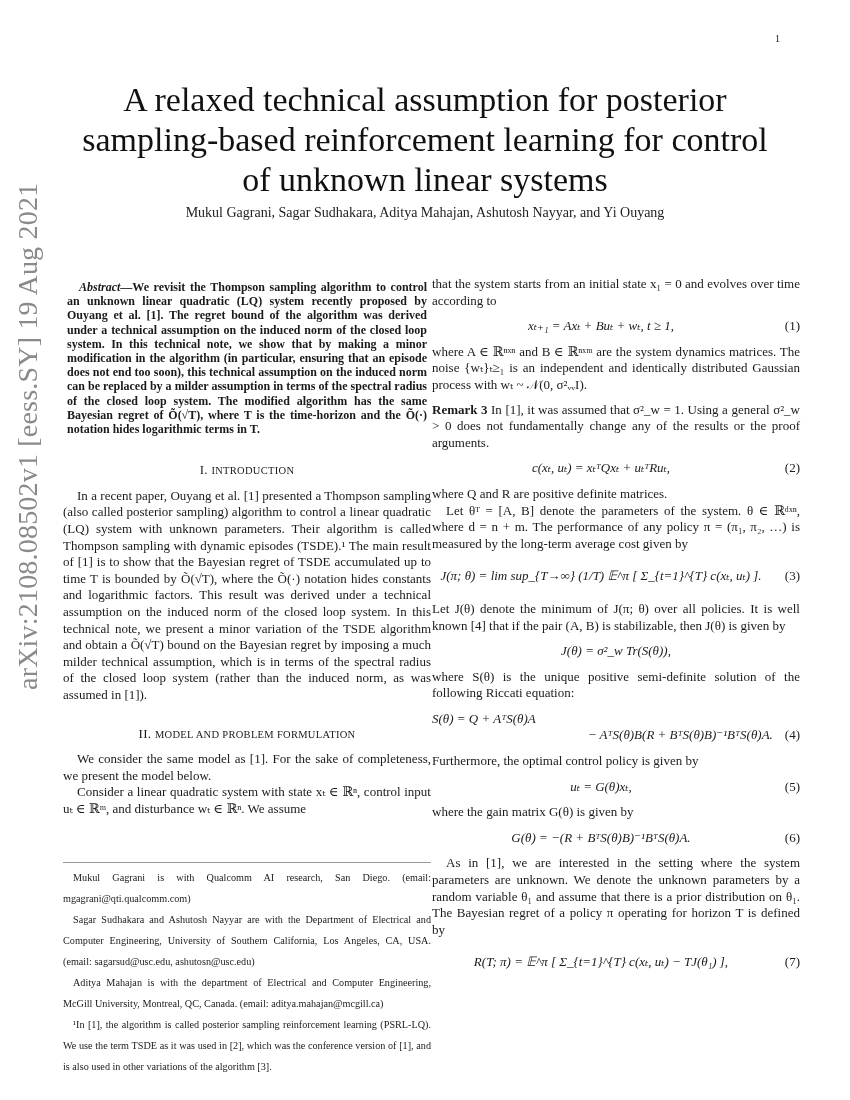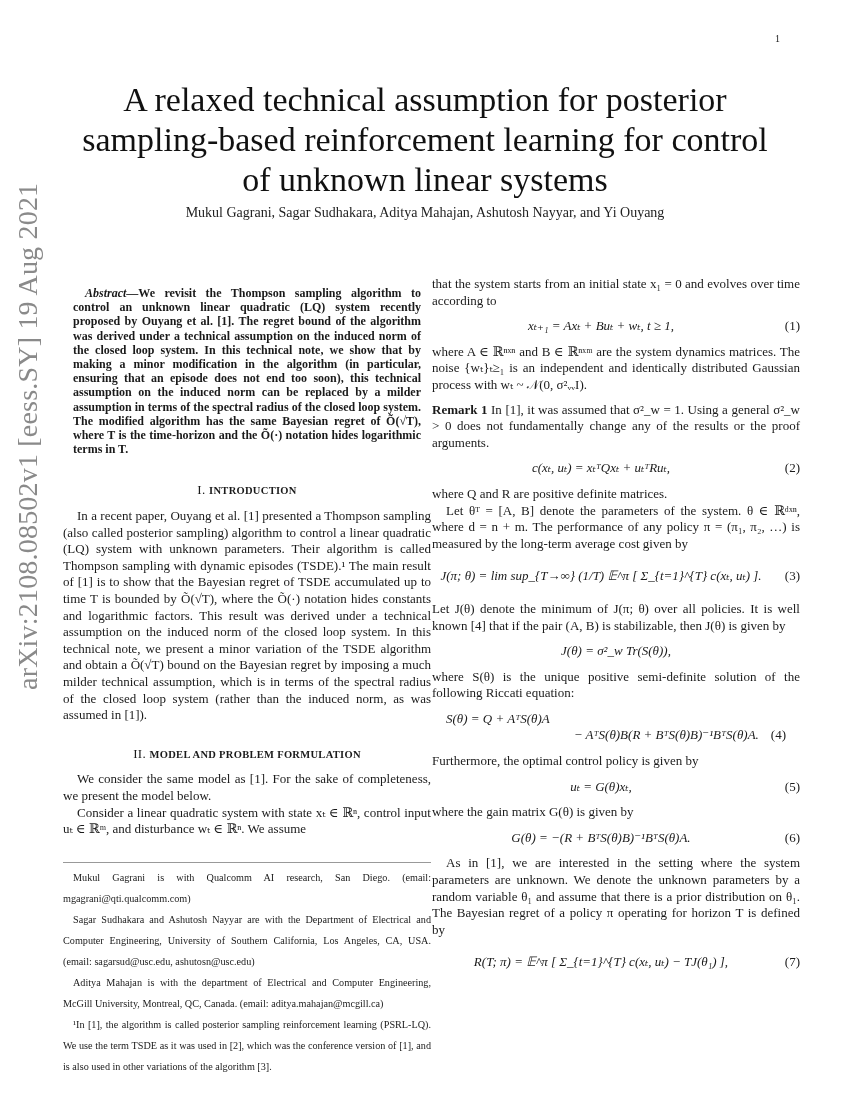"Abstract—We revisit the Thompson" .abstract { margin: 10px -> 4px }
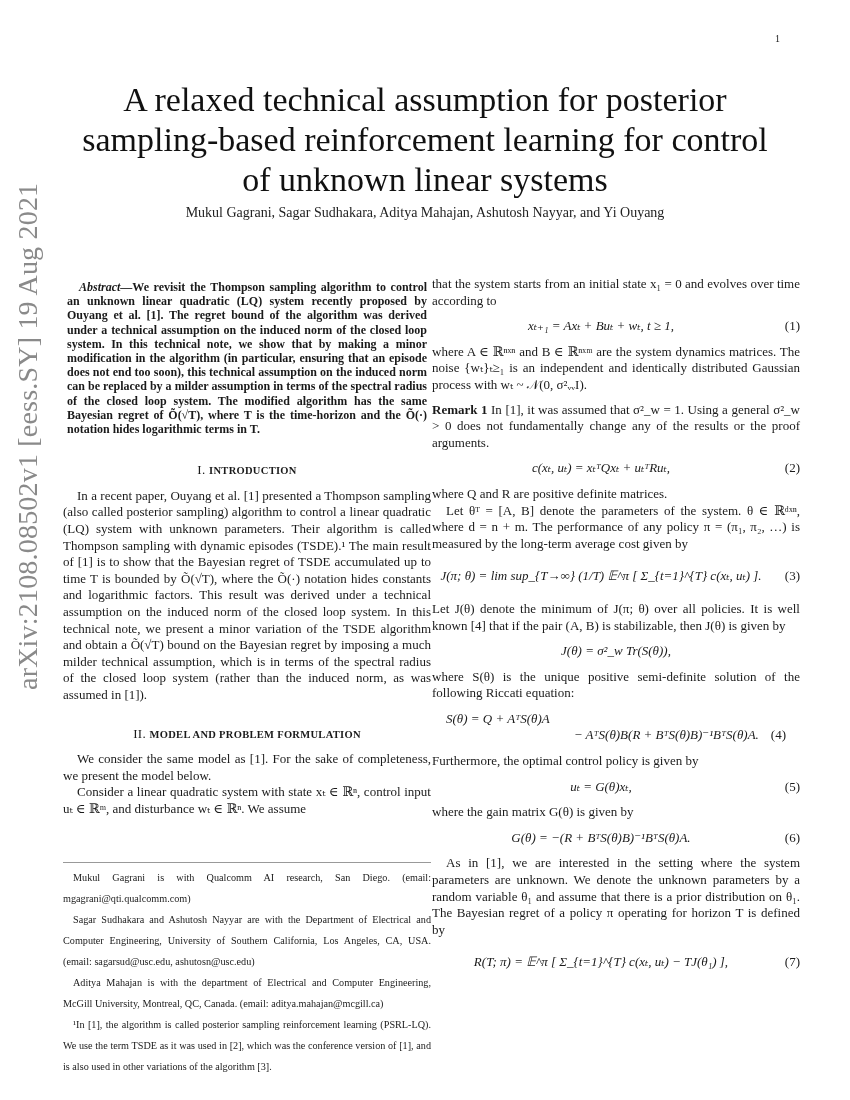"Remark 1" span.remark-b { text: 1 -> 3 }
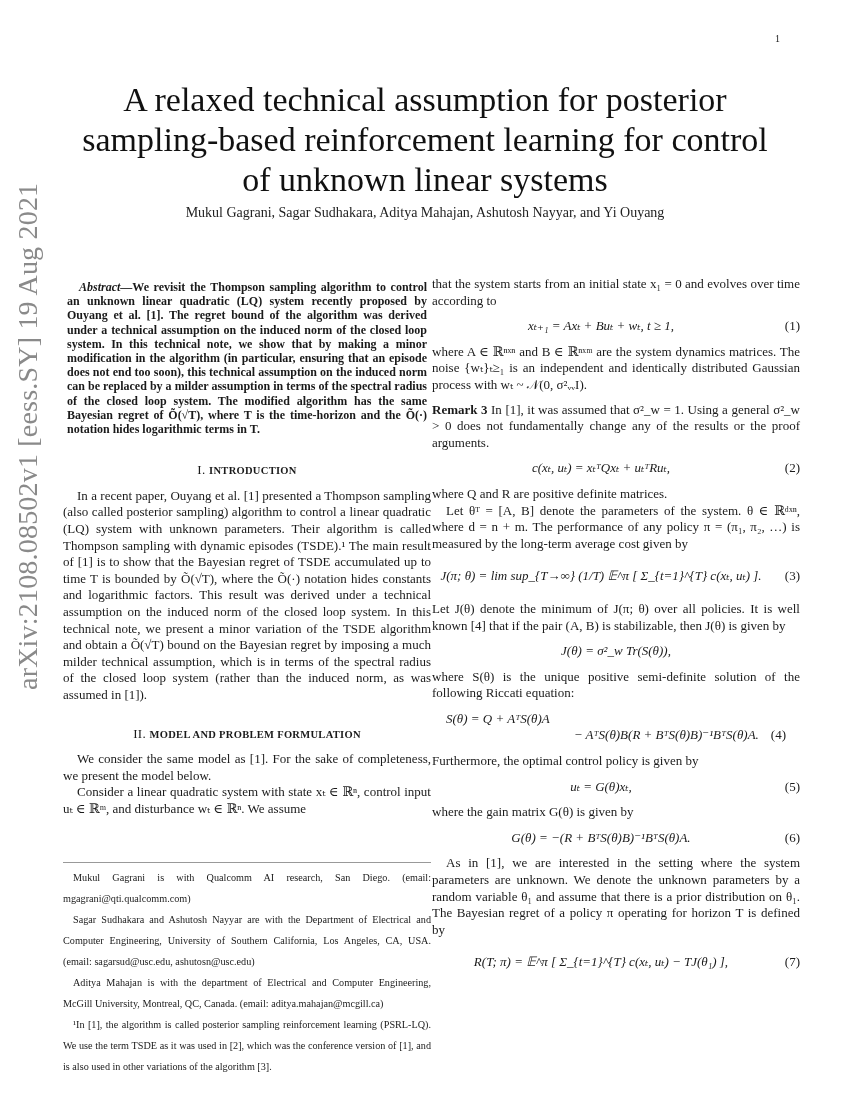"INTRODUCTION" .sec .sc { font-weight: bold -> none }
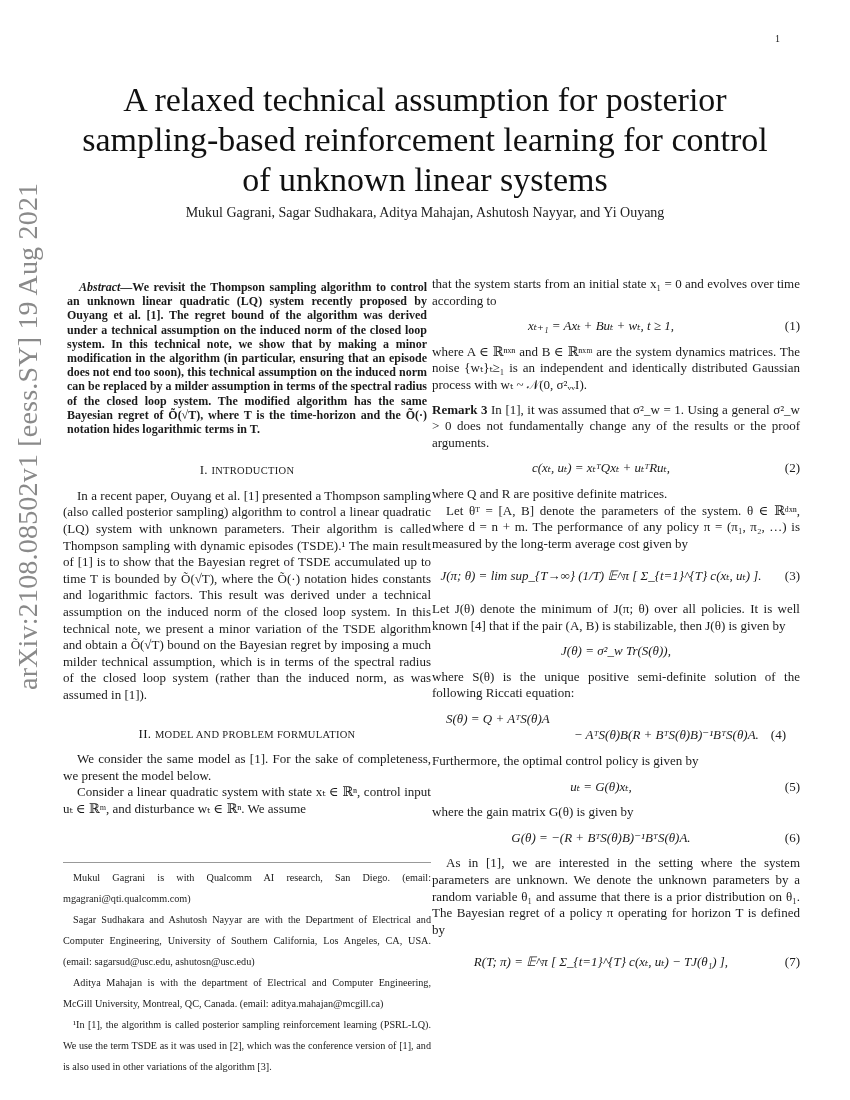"S(θ) = Q + AᵀS(θ)A" div { margin: 9px 14px -> 9px 0 }
